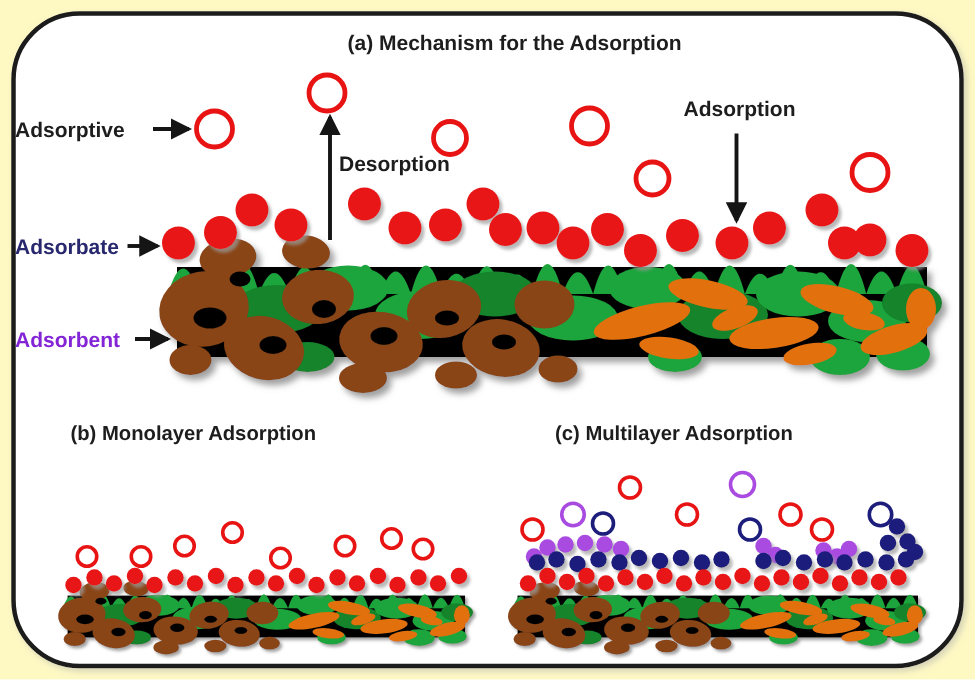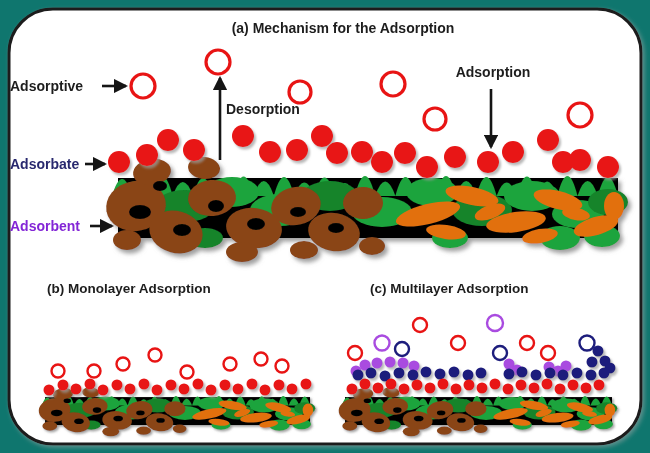"(a) Mechanism for the Adsorption" #canvas { background: #0f766e -> #fef9c3 }
